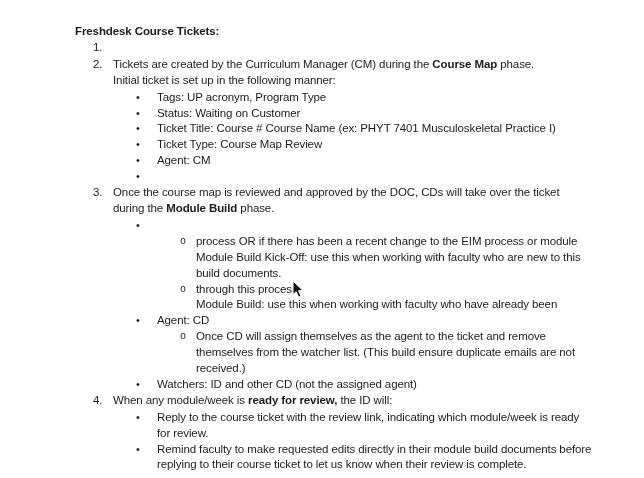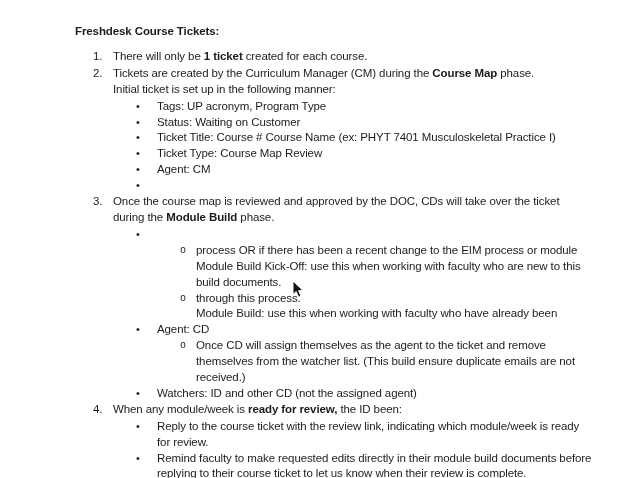"Freshdesk Course Tickets:" .row.title { margin-bottom: 9px -> none }
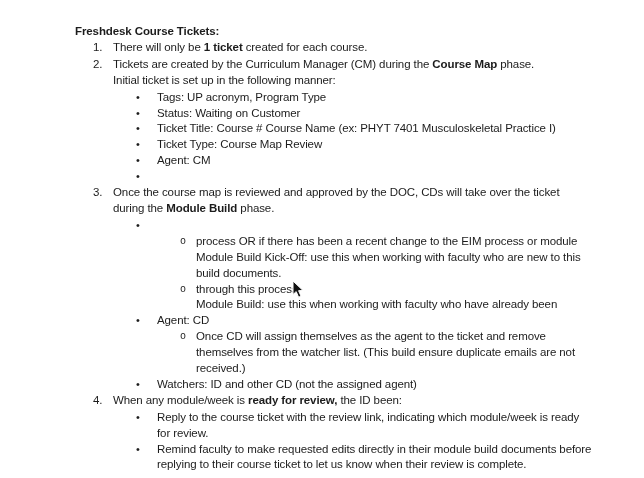"There will only be 1" div.text { html: <div> <div><span>There will only be </span><b>1 ticket</b><span> created for each course.</span></div> </div> -> none }
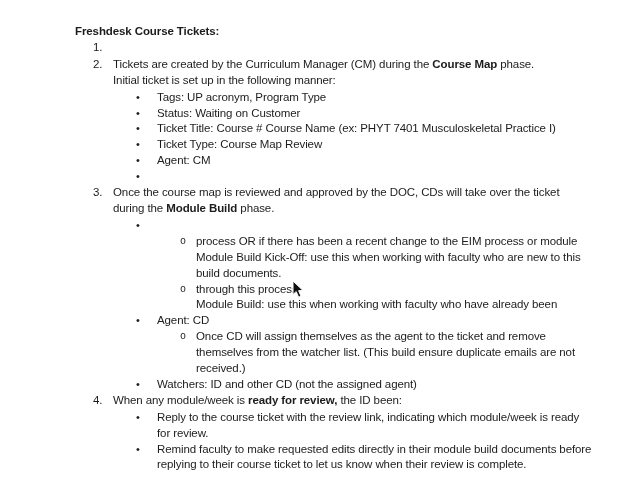"the ID been:" span { text: been -> will }
